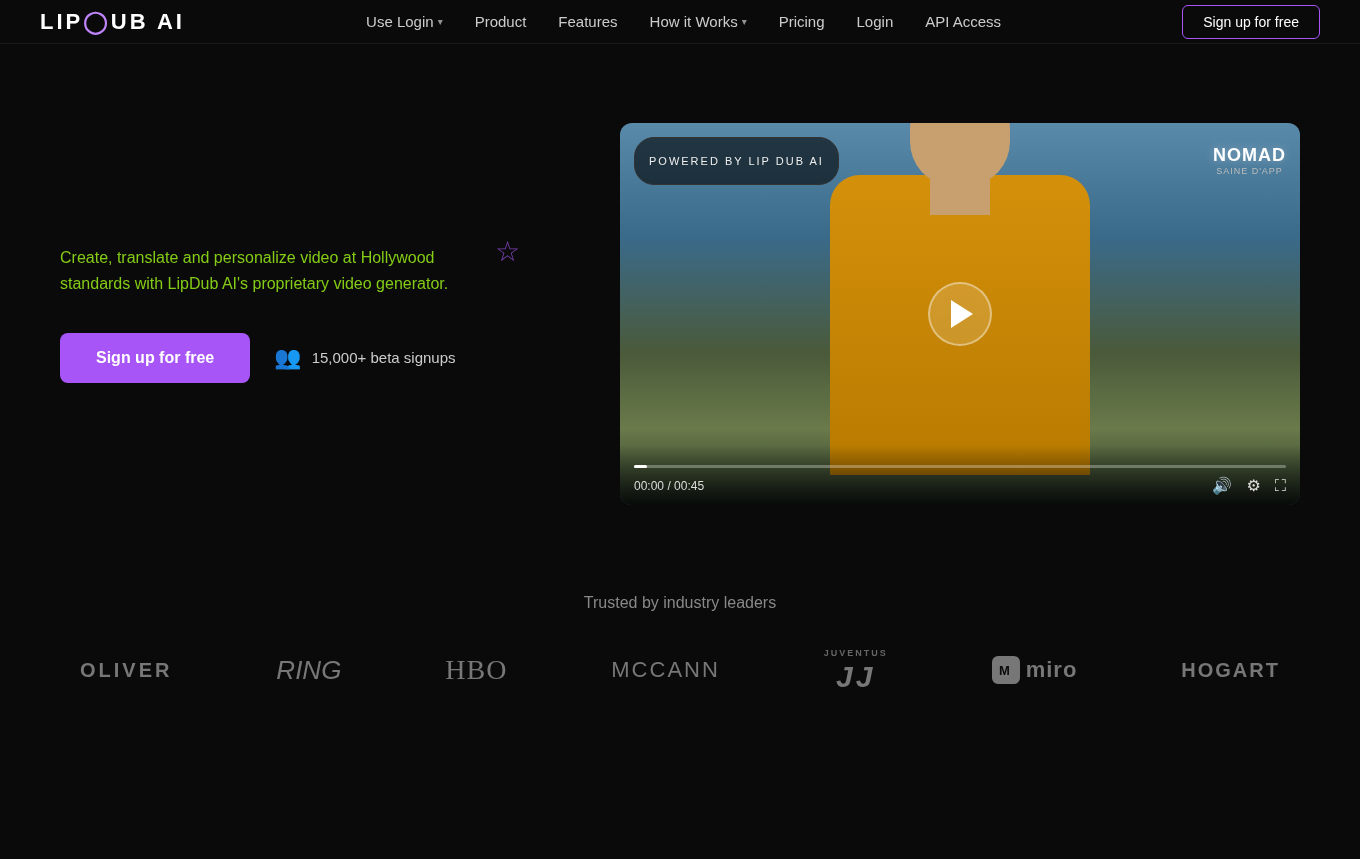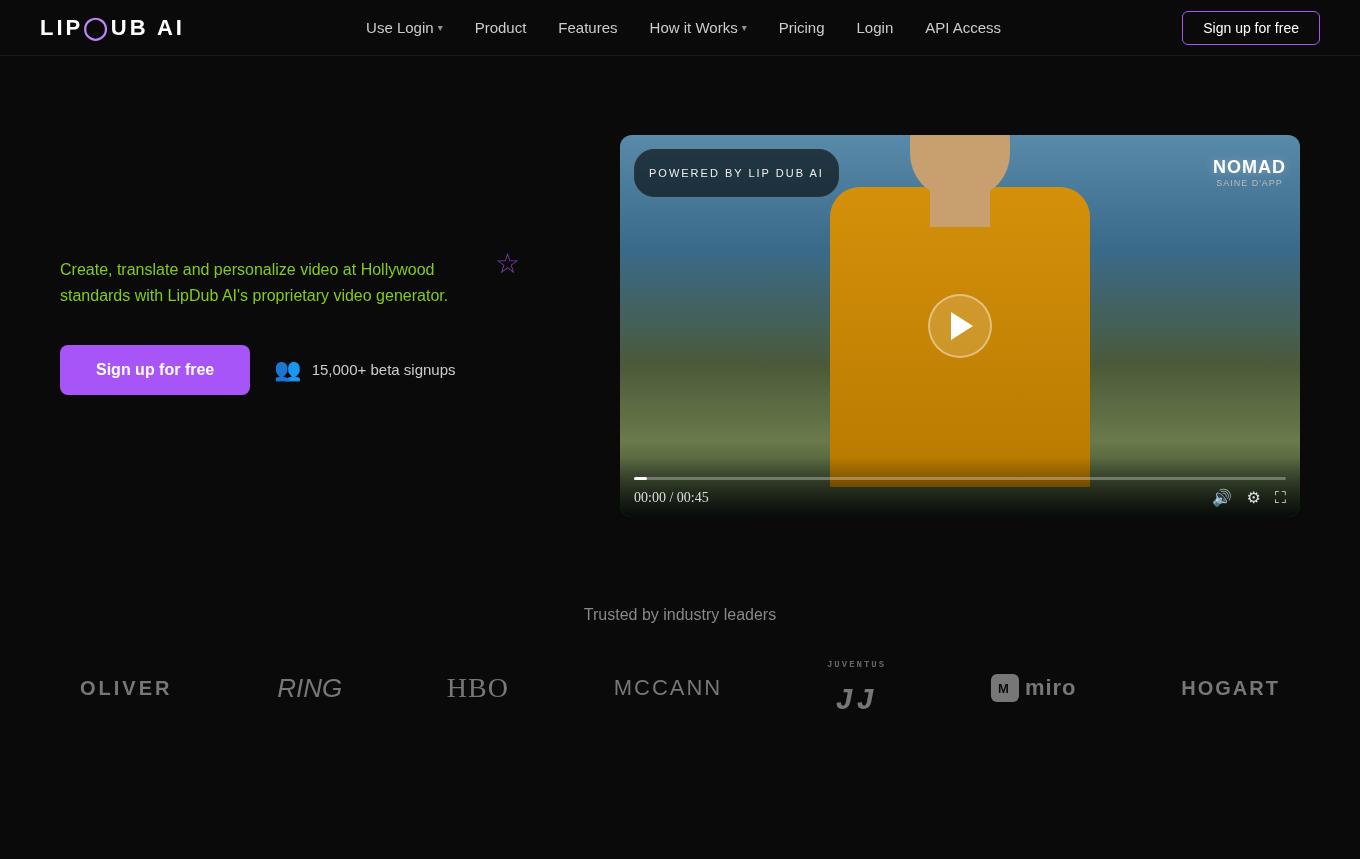"LIP◯UB AI" nav { height: 56px -> 44px }
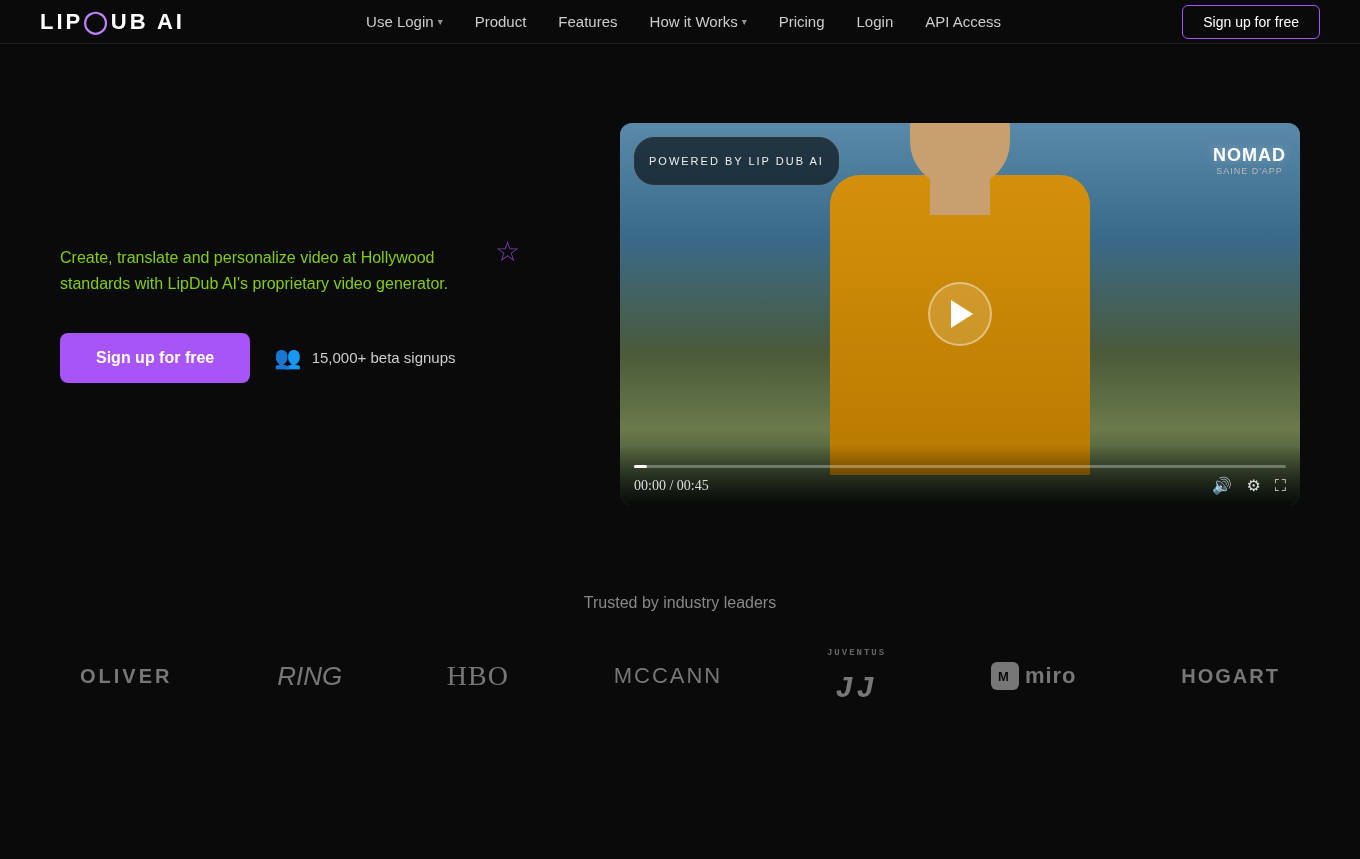"00:00 / 00:45" .time-display { font-family: Liberation Serif, serif -> none; font-size: 14px -> 12px }
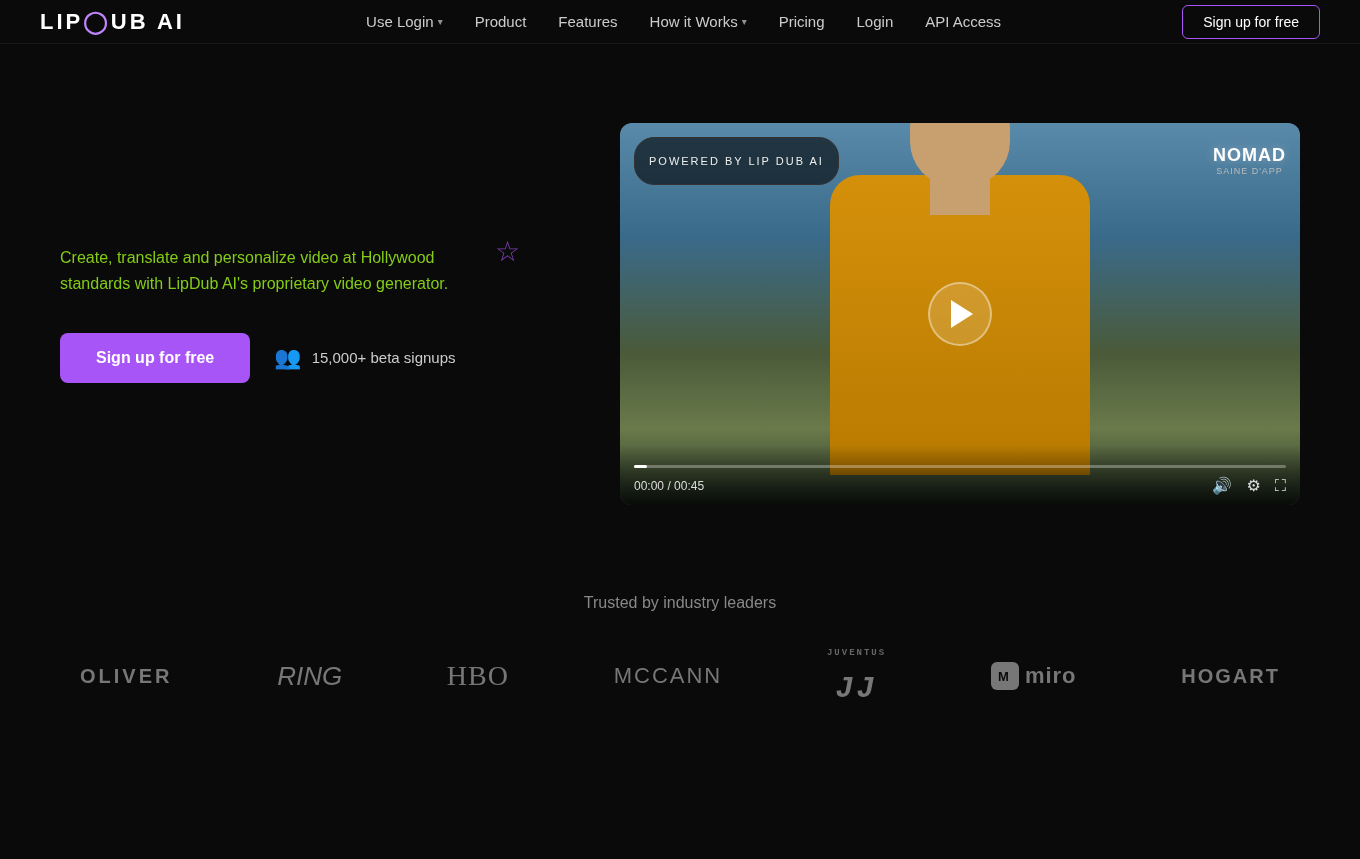"JUVENTUS" .brand-logo.juventus { font-family: Liberation Mono, monospace -> none; gap: 16px -> 4px }
